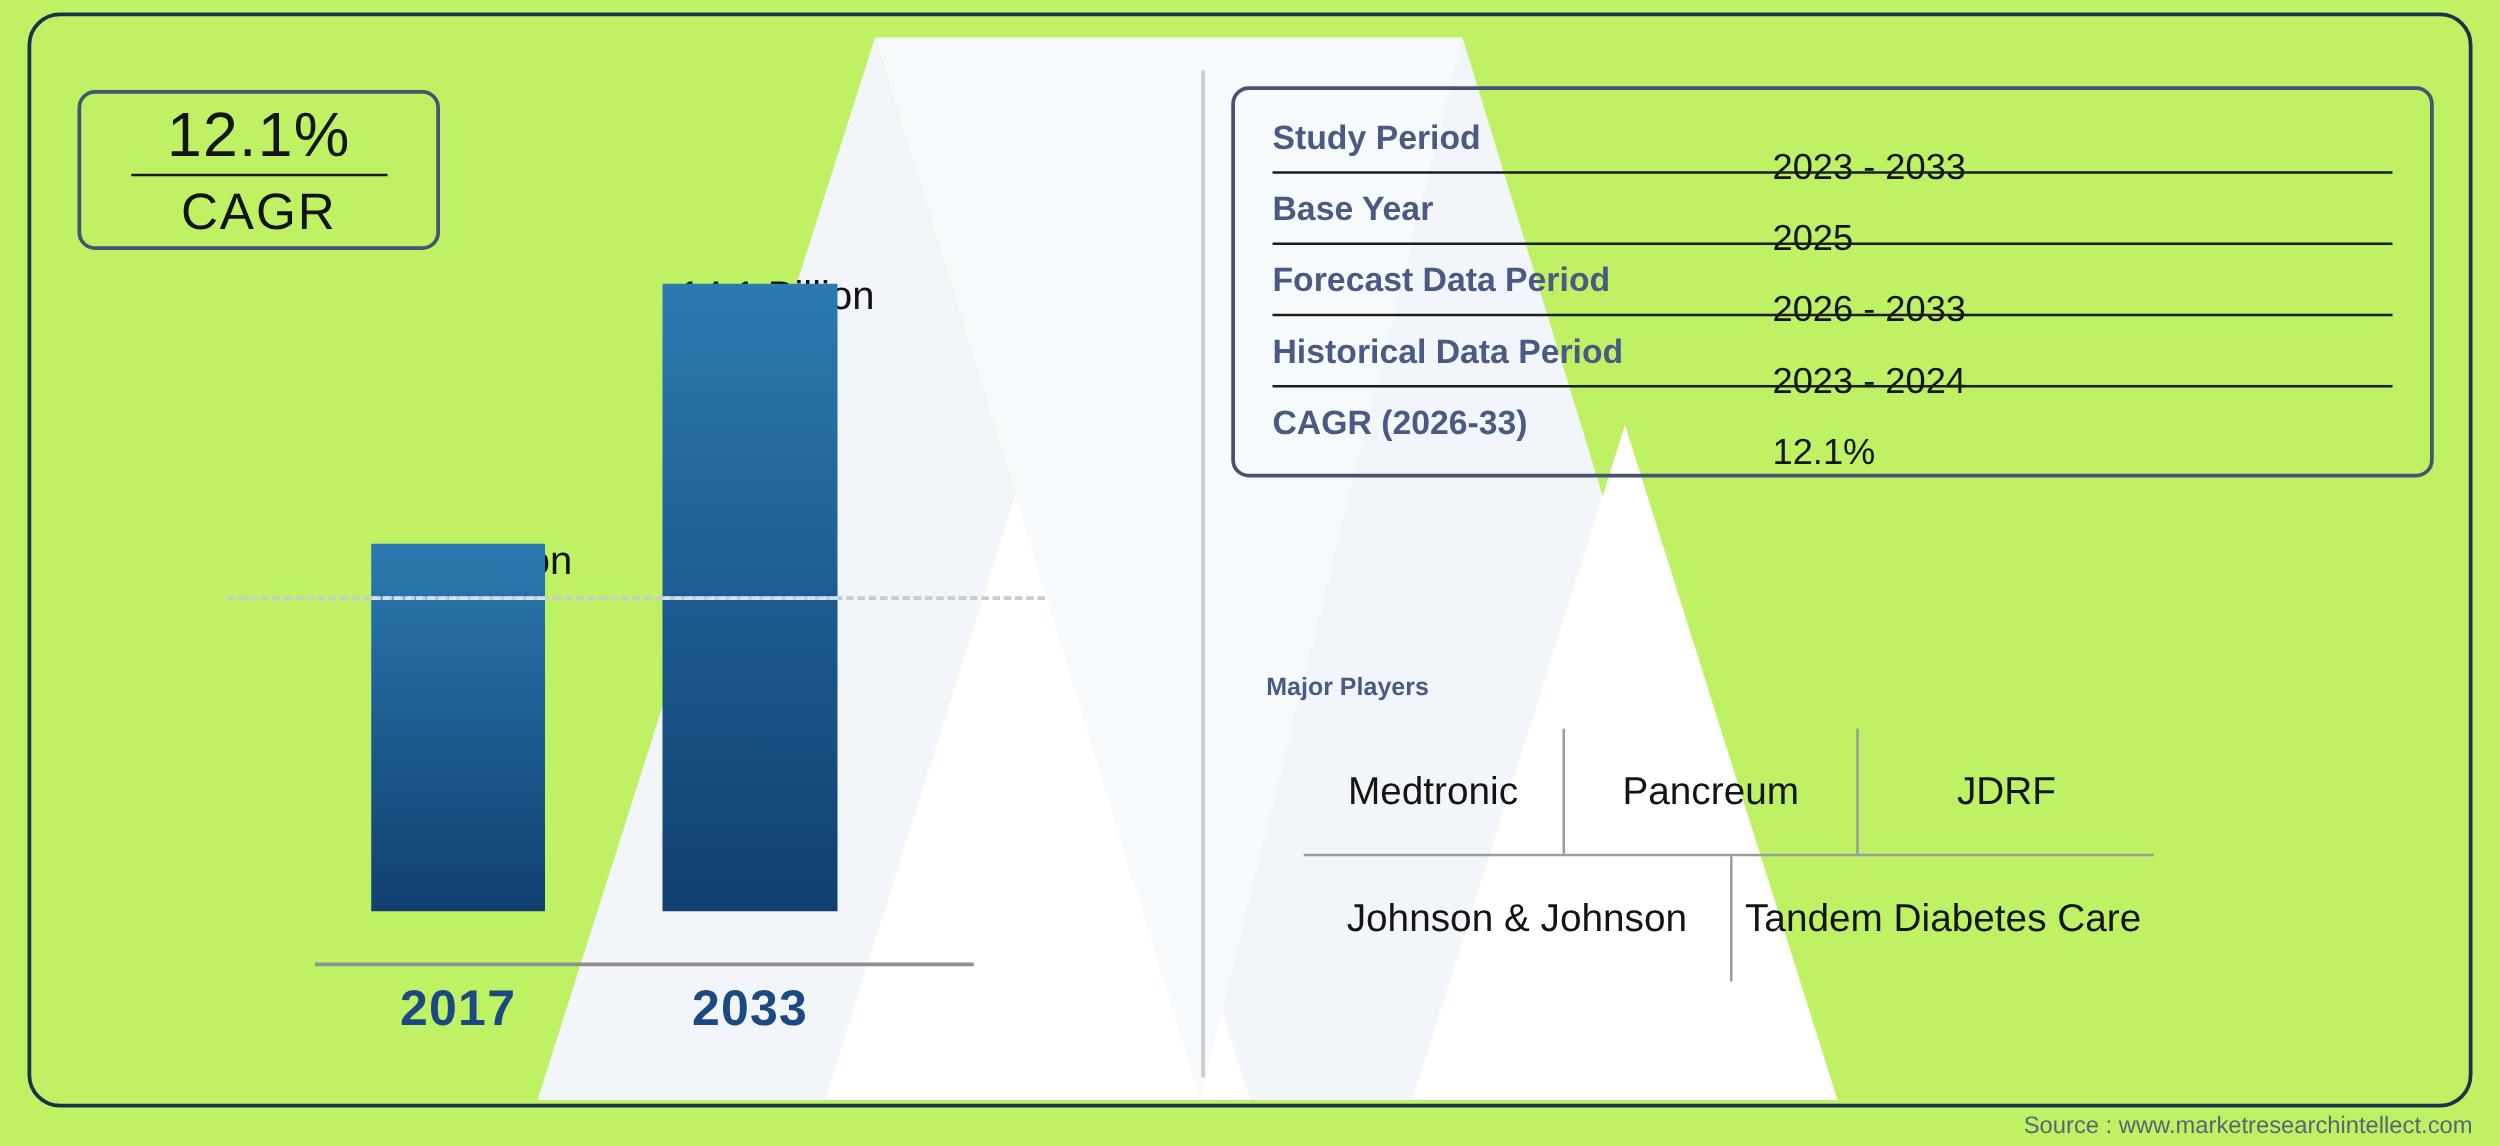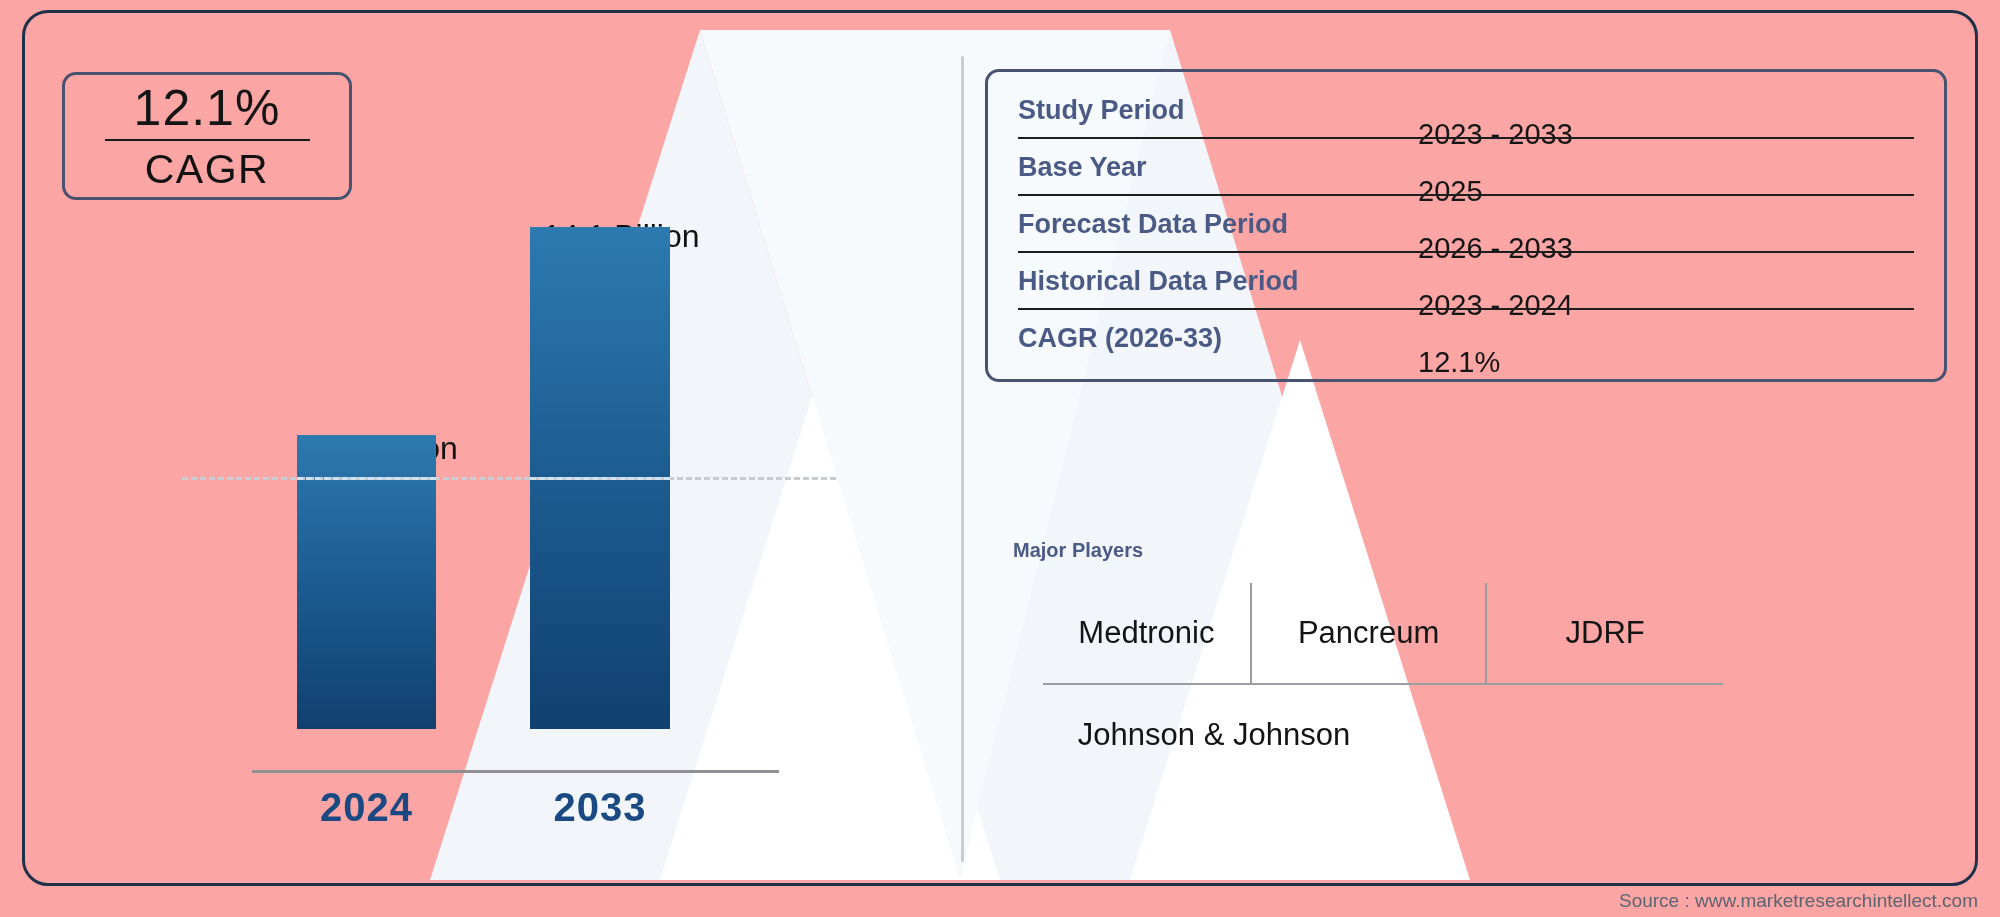"12.1%" #infographic { background: #fca5a5 -> #bef264 }
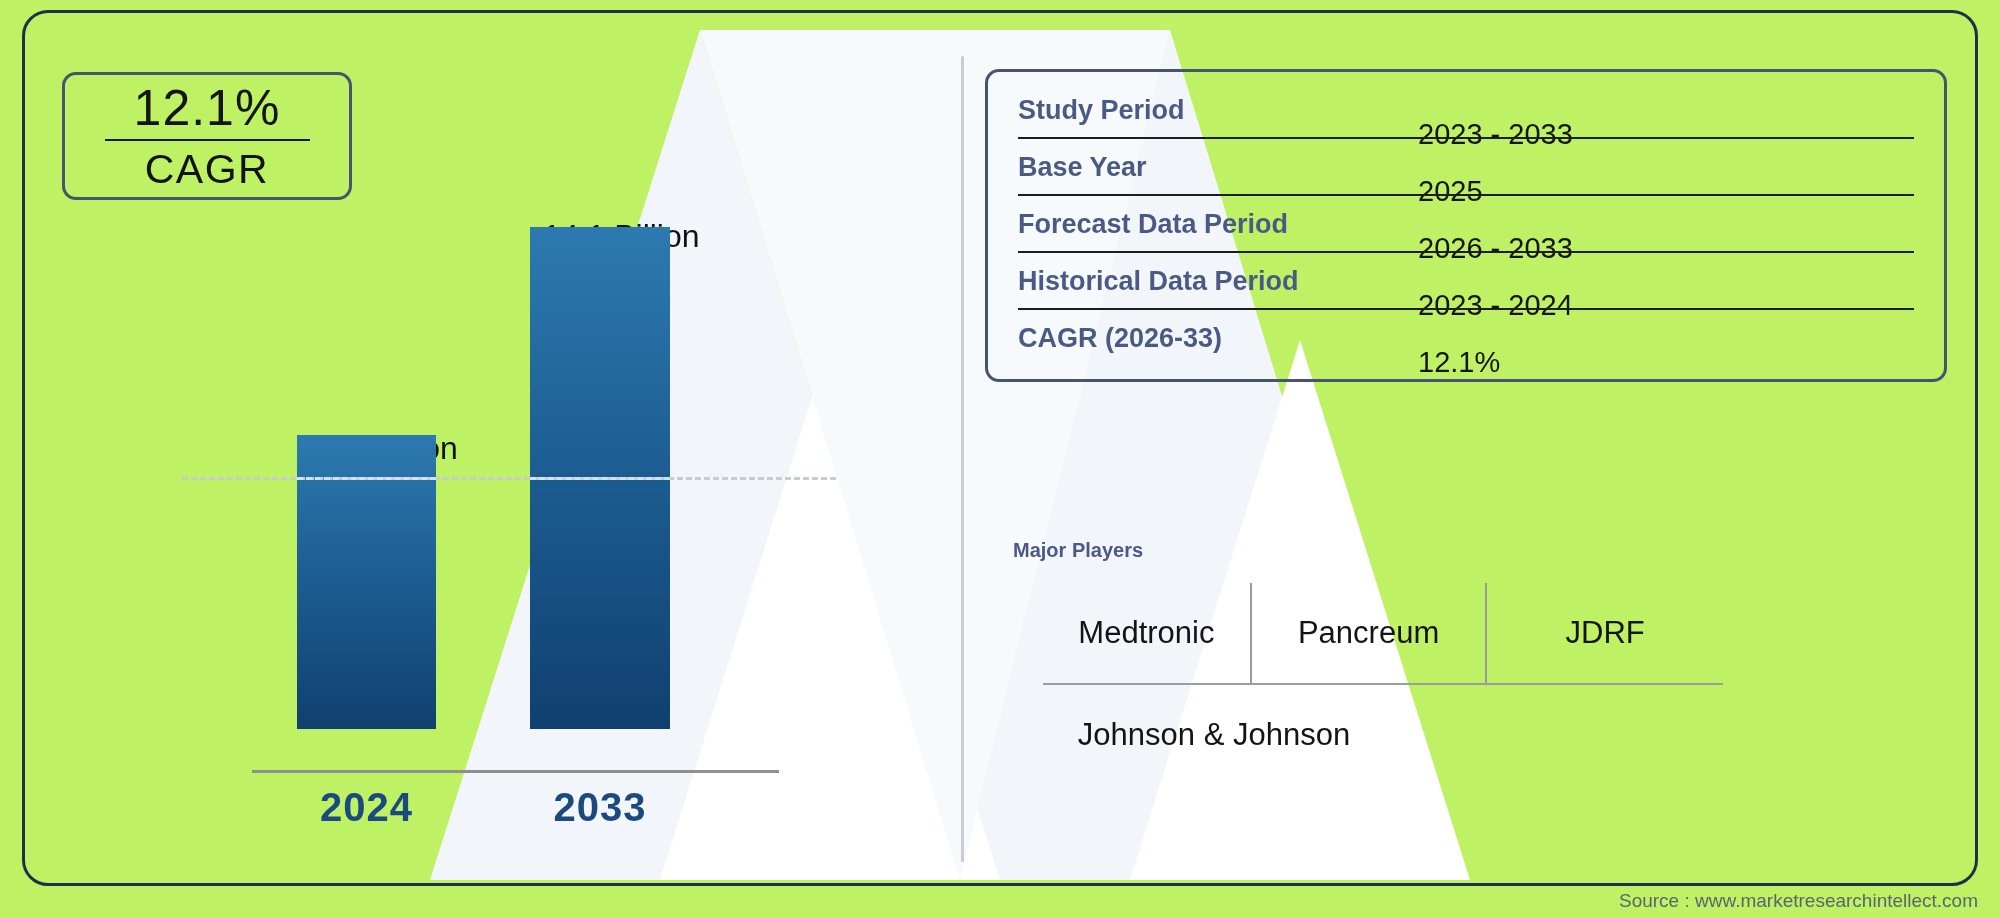"Tandem Diabetes Care" div.cell { html: none -> <div>Tandem Diabetes Care</div> }
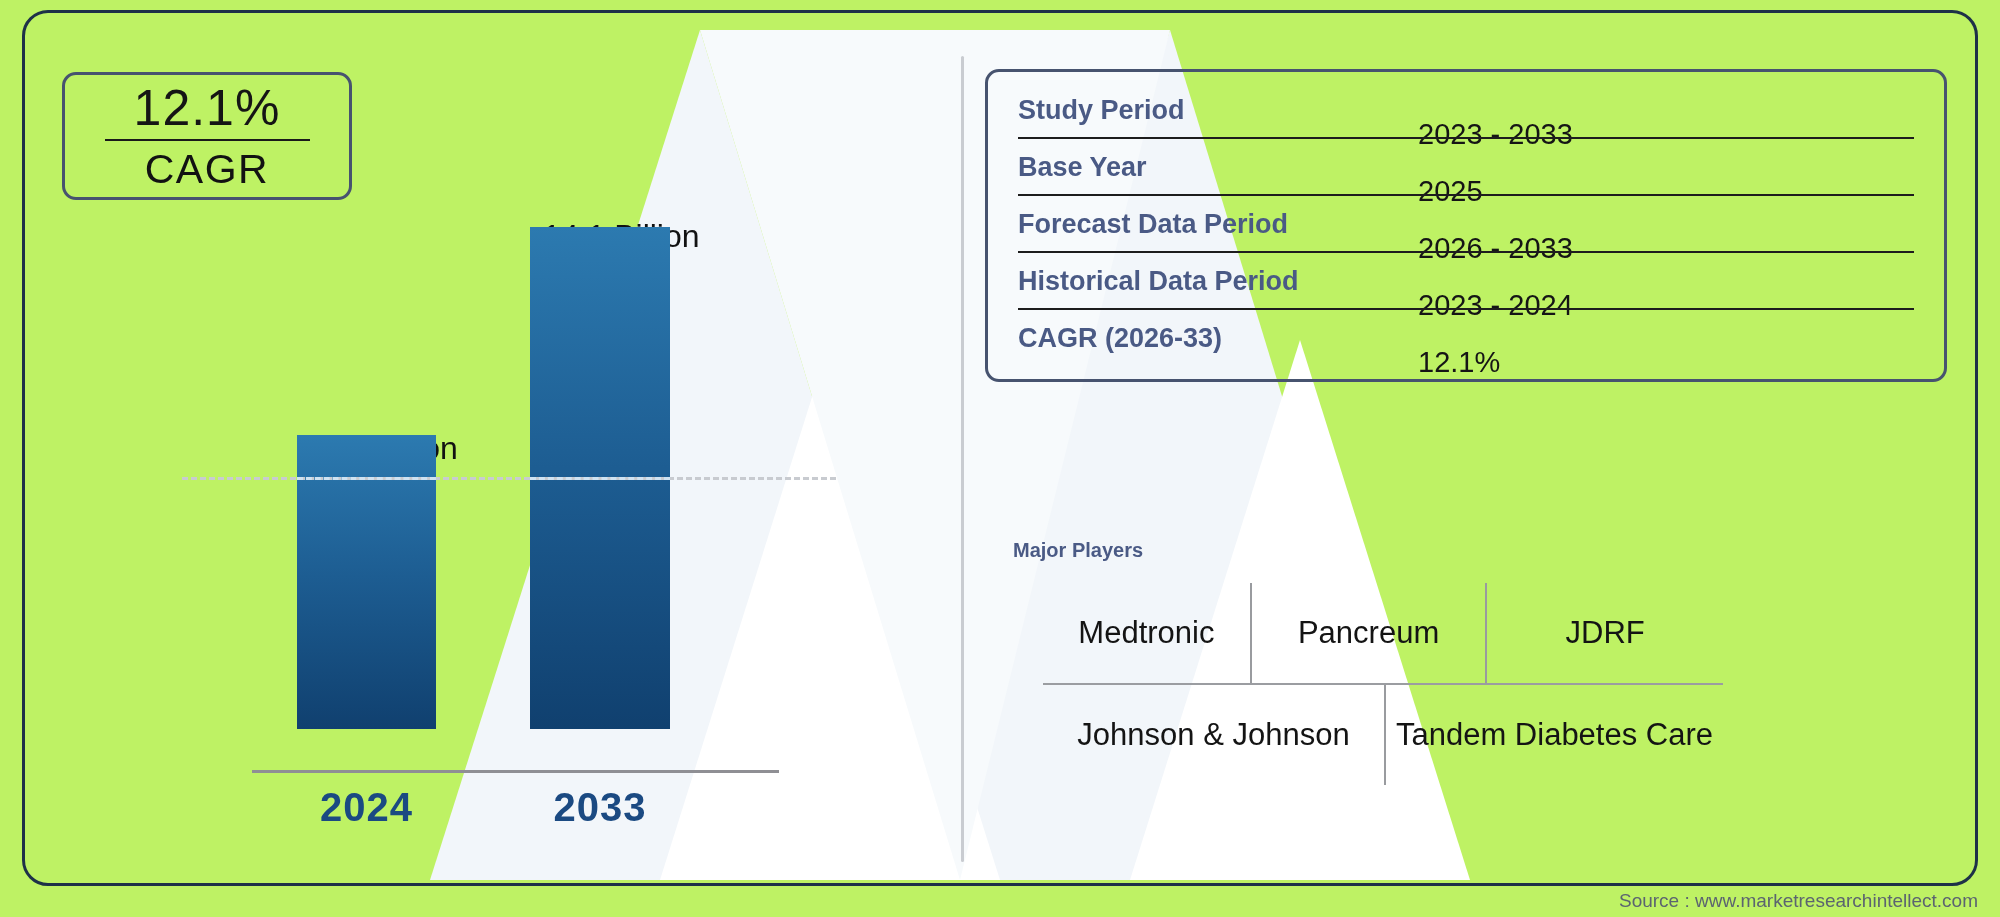"2024" div.bar-year { text: 2024 -> 2017 }
